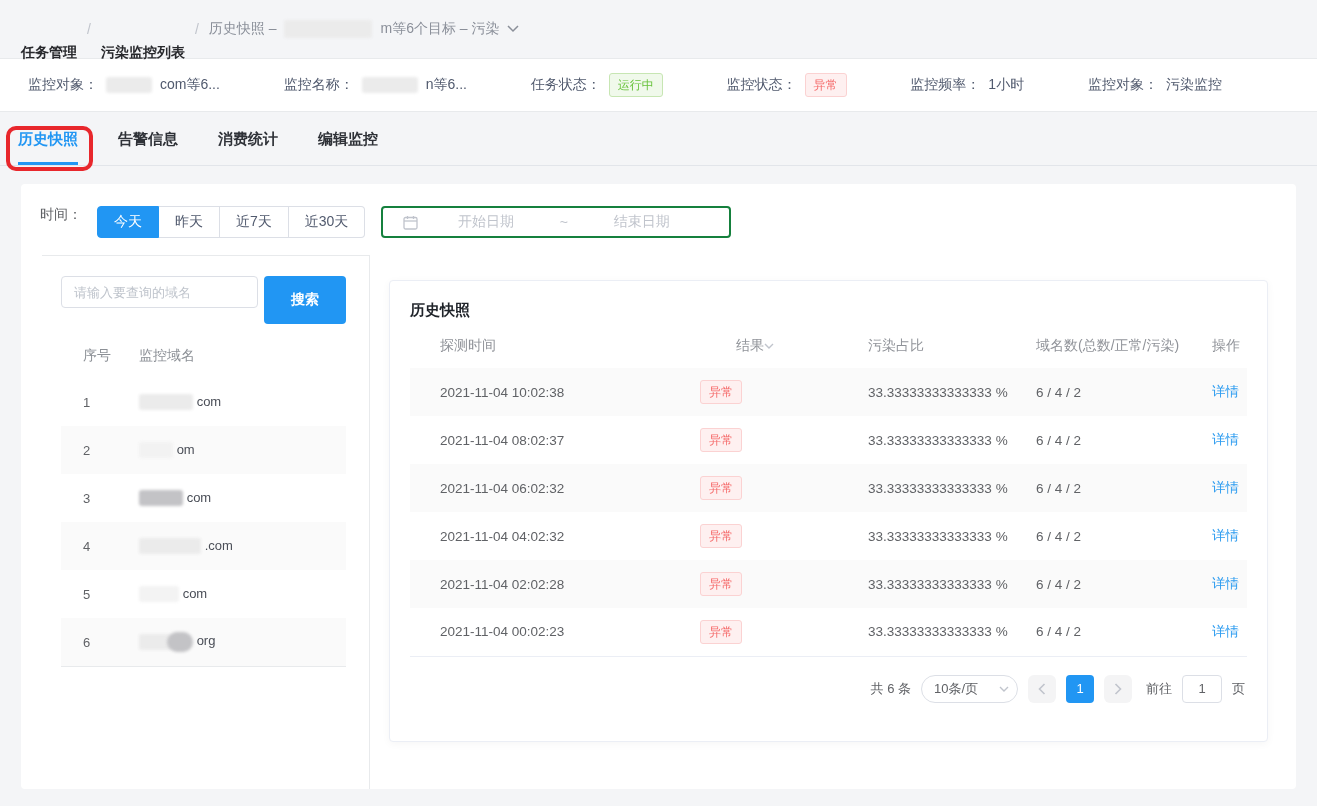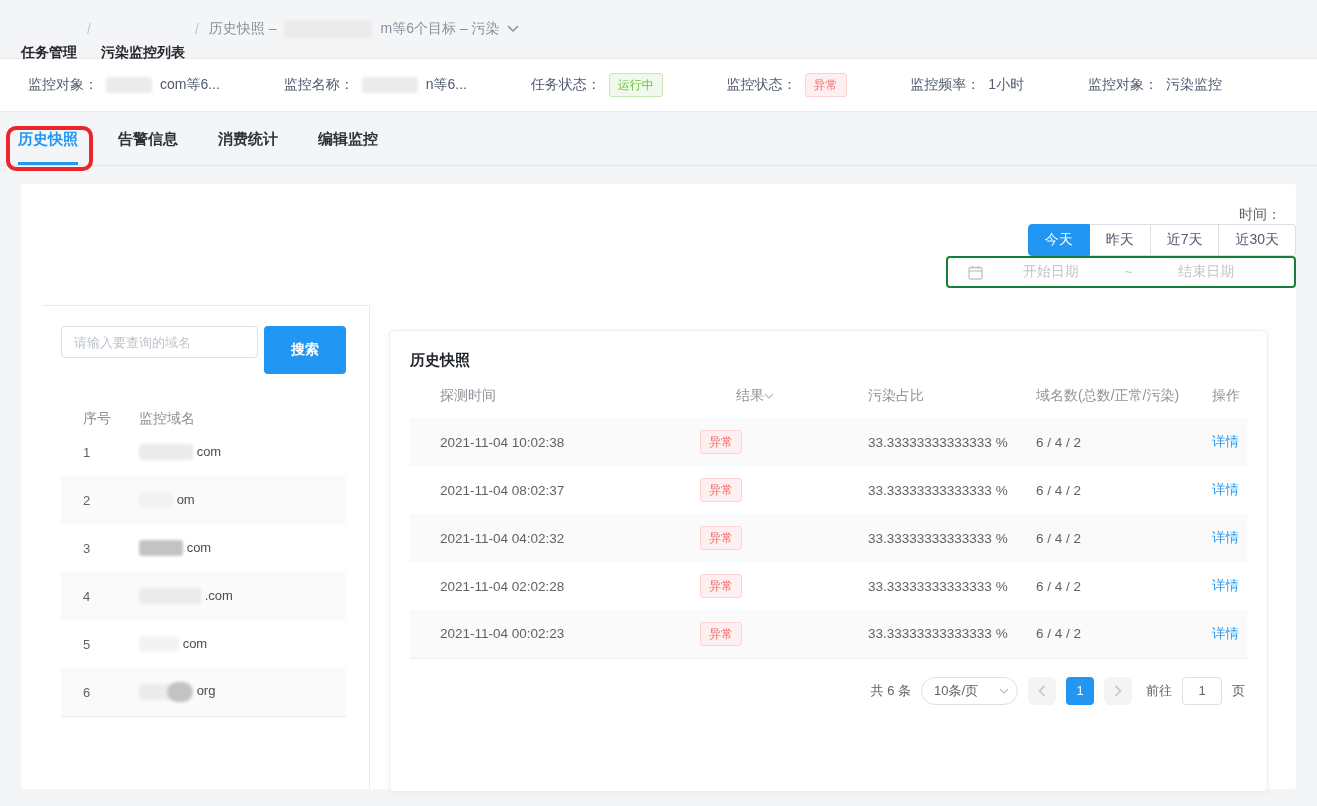"时间：" .filter-row { align-items: flex-end -> flex-start; flex-direction: column -> none }
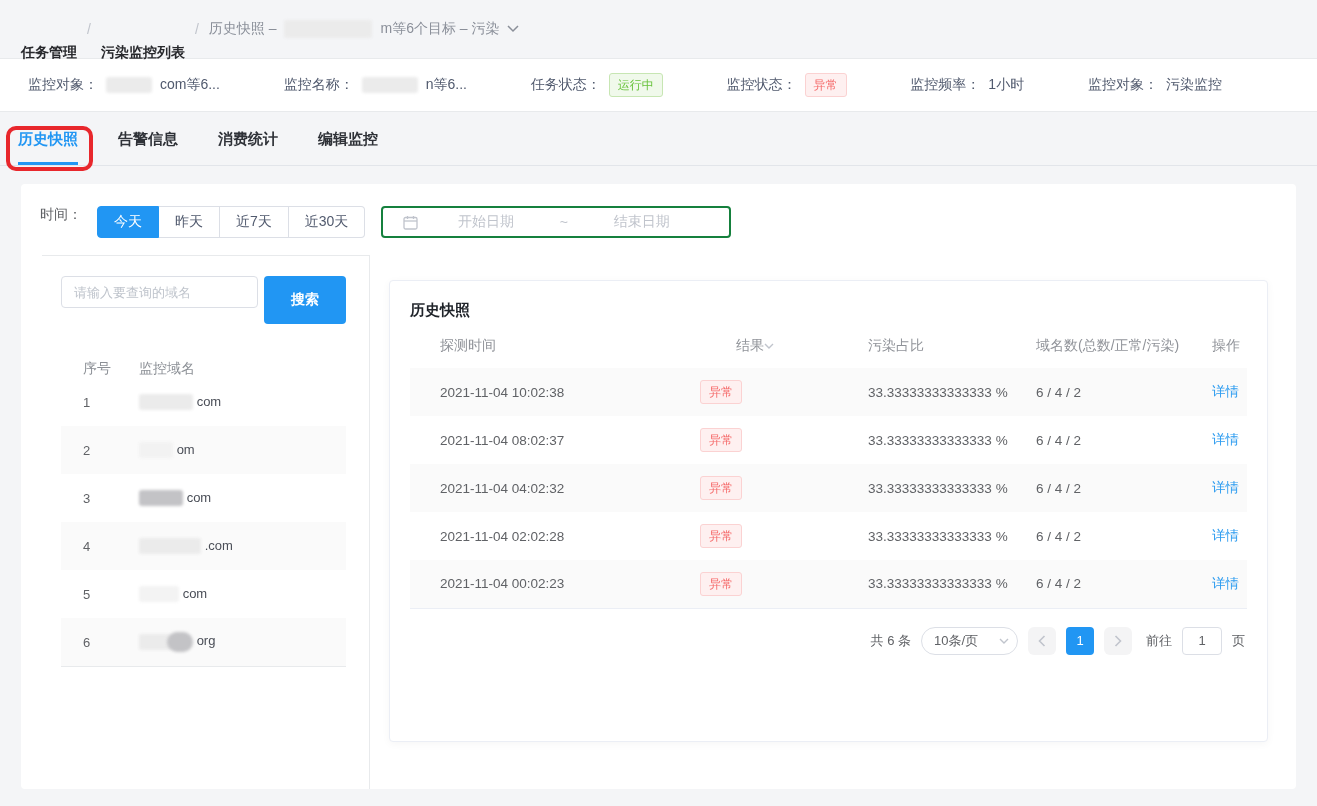"序号" .dlist-header { align-items: flex-end -> center }
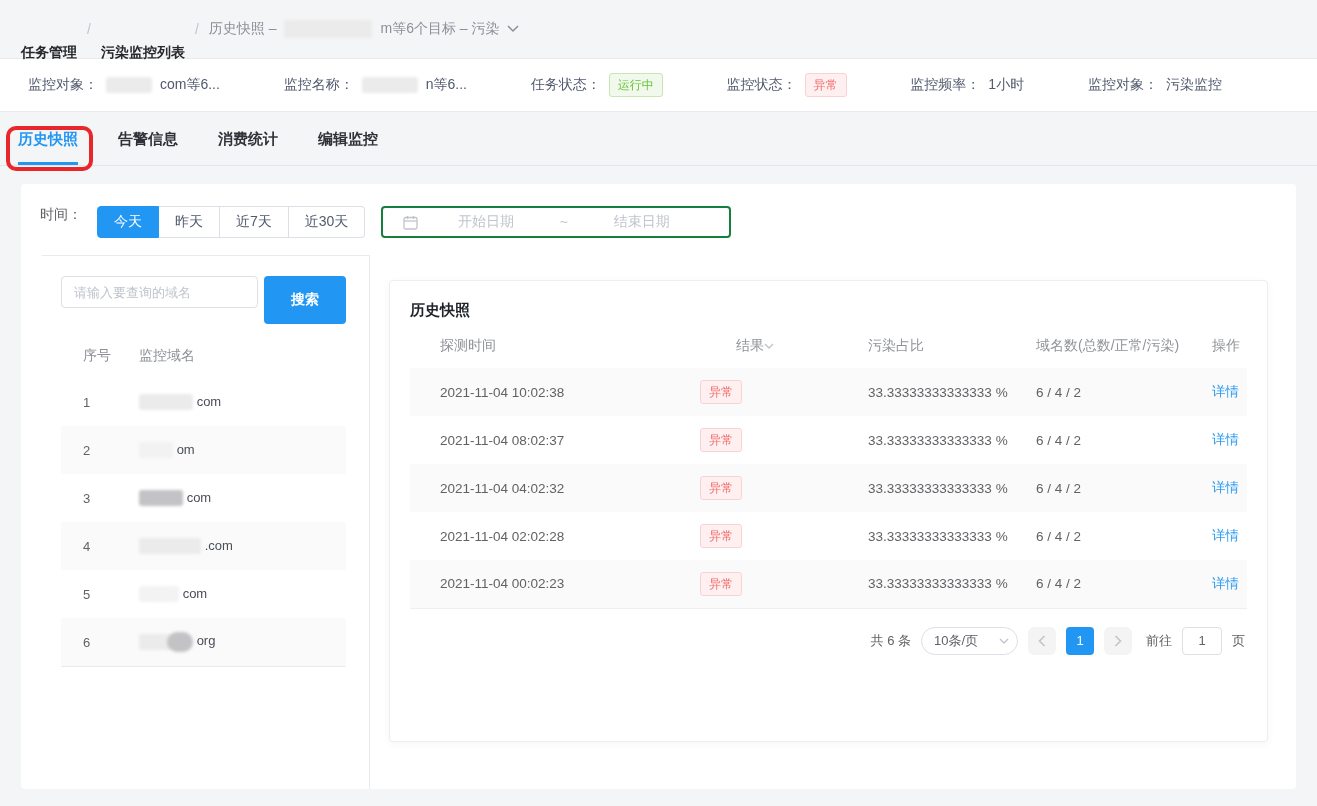"2021-11-04 06:02:32" tr { html: none -> <tr> <td>2021-11-04 06:02:32</td> <td><span>异常</span></td> <td>33.33333333333333 %</td> <td>6 / 4 / 2</td> <td><span>详情</span></td> </tr> }
